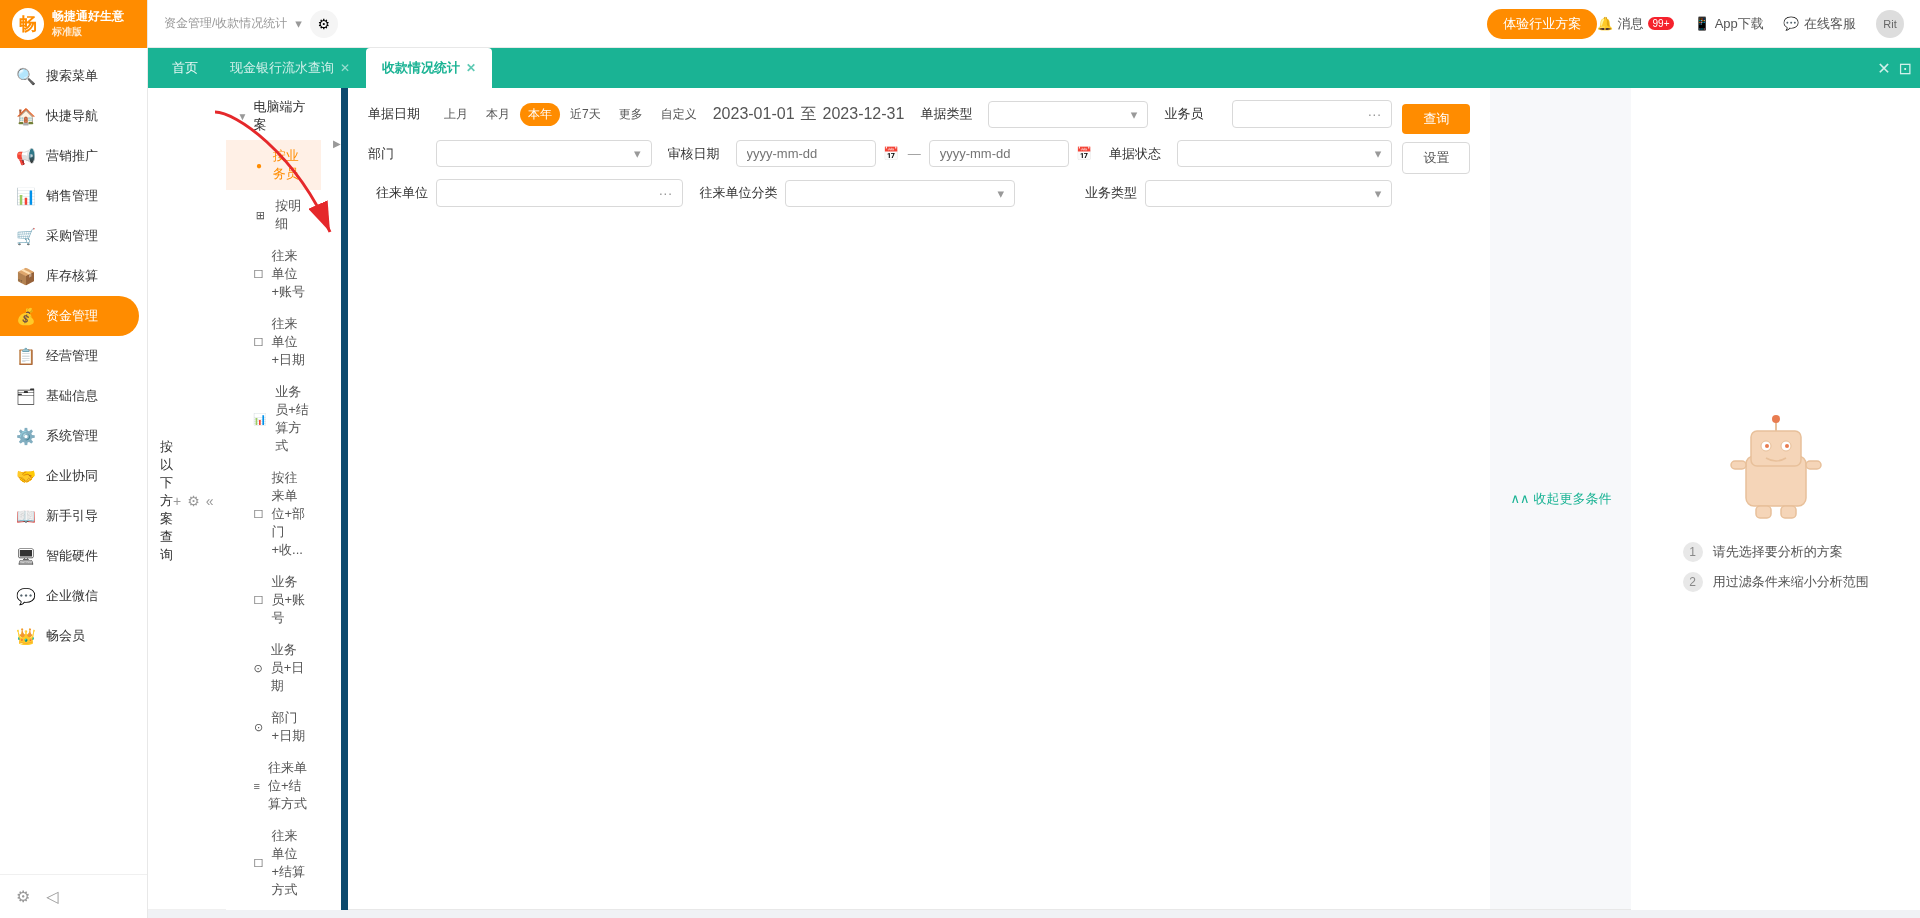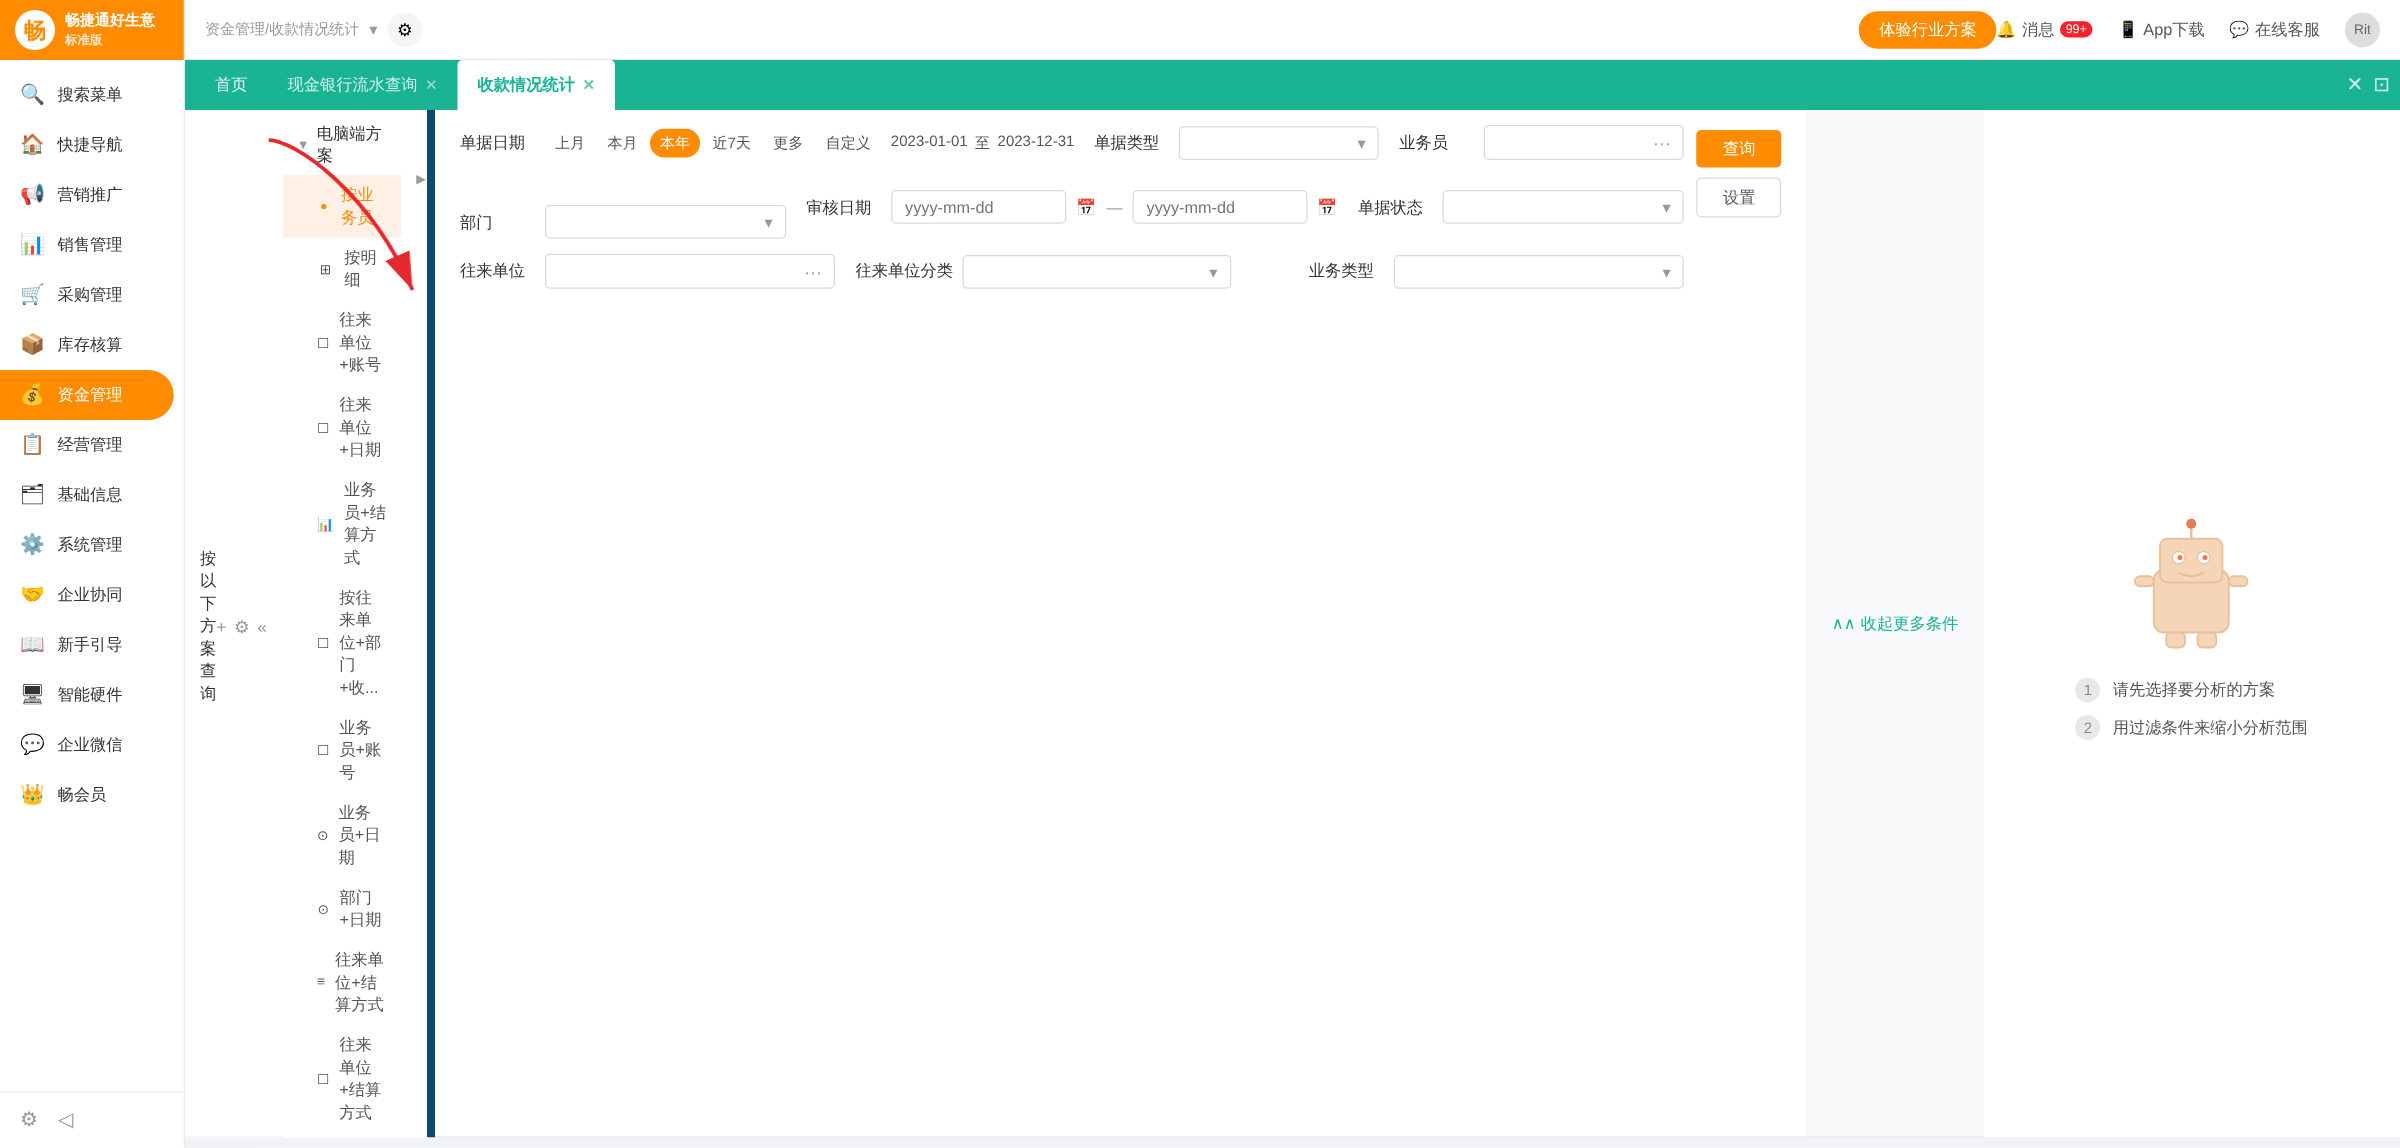"2023-01-01" .filter-date-range { align-items: none -> center; font-size: 12px -> 16px }
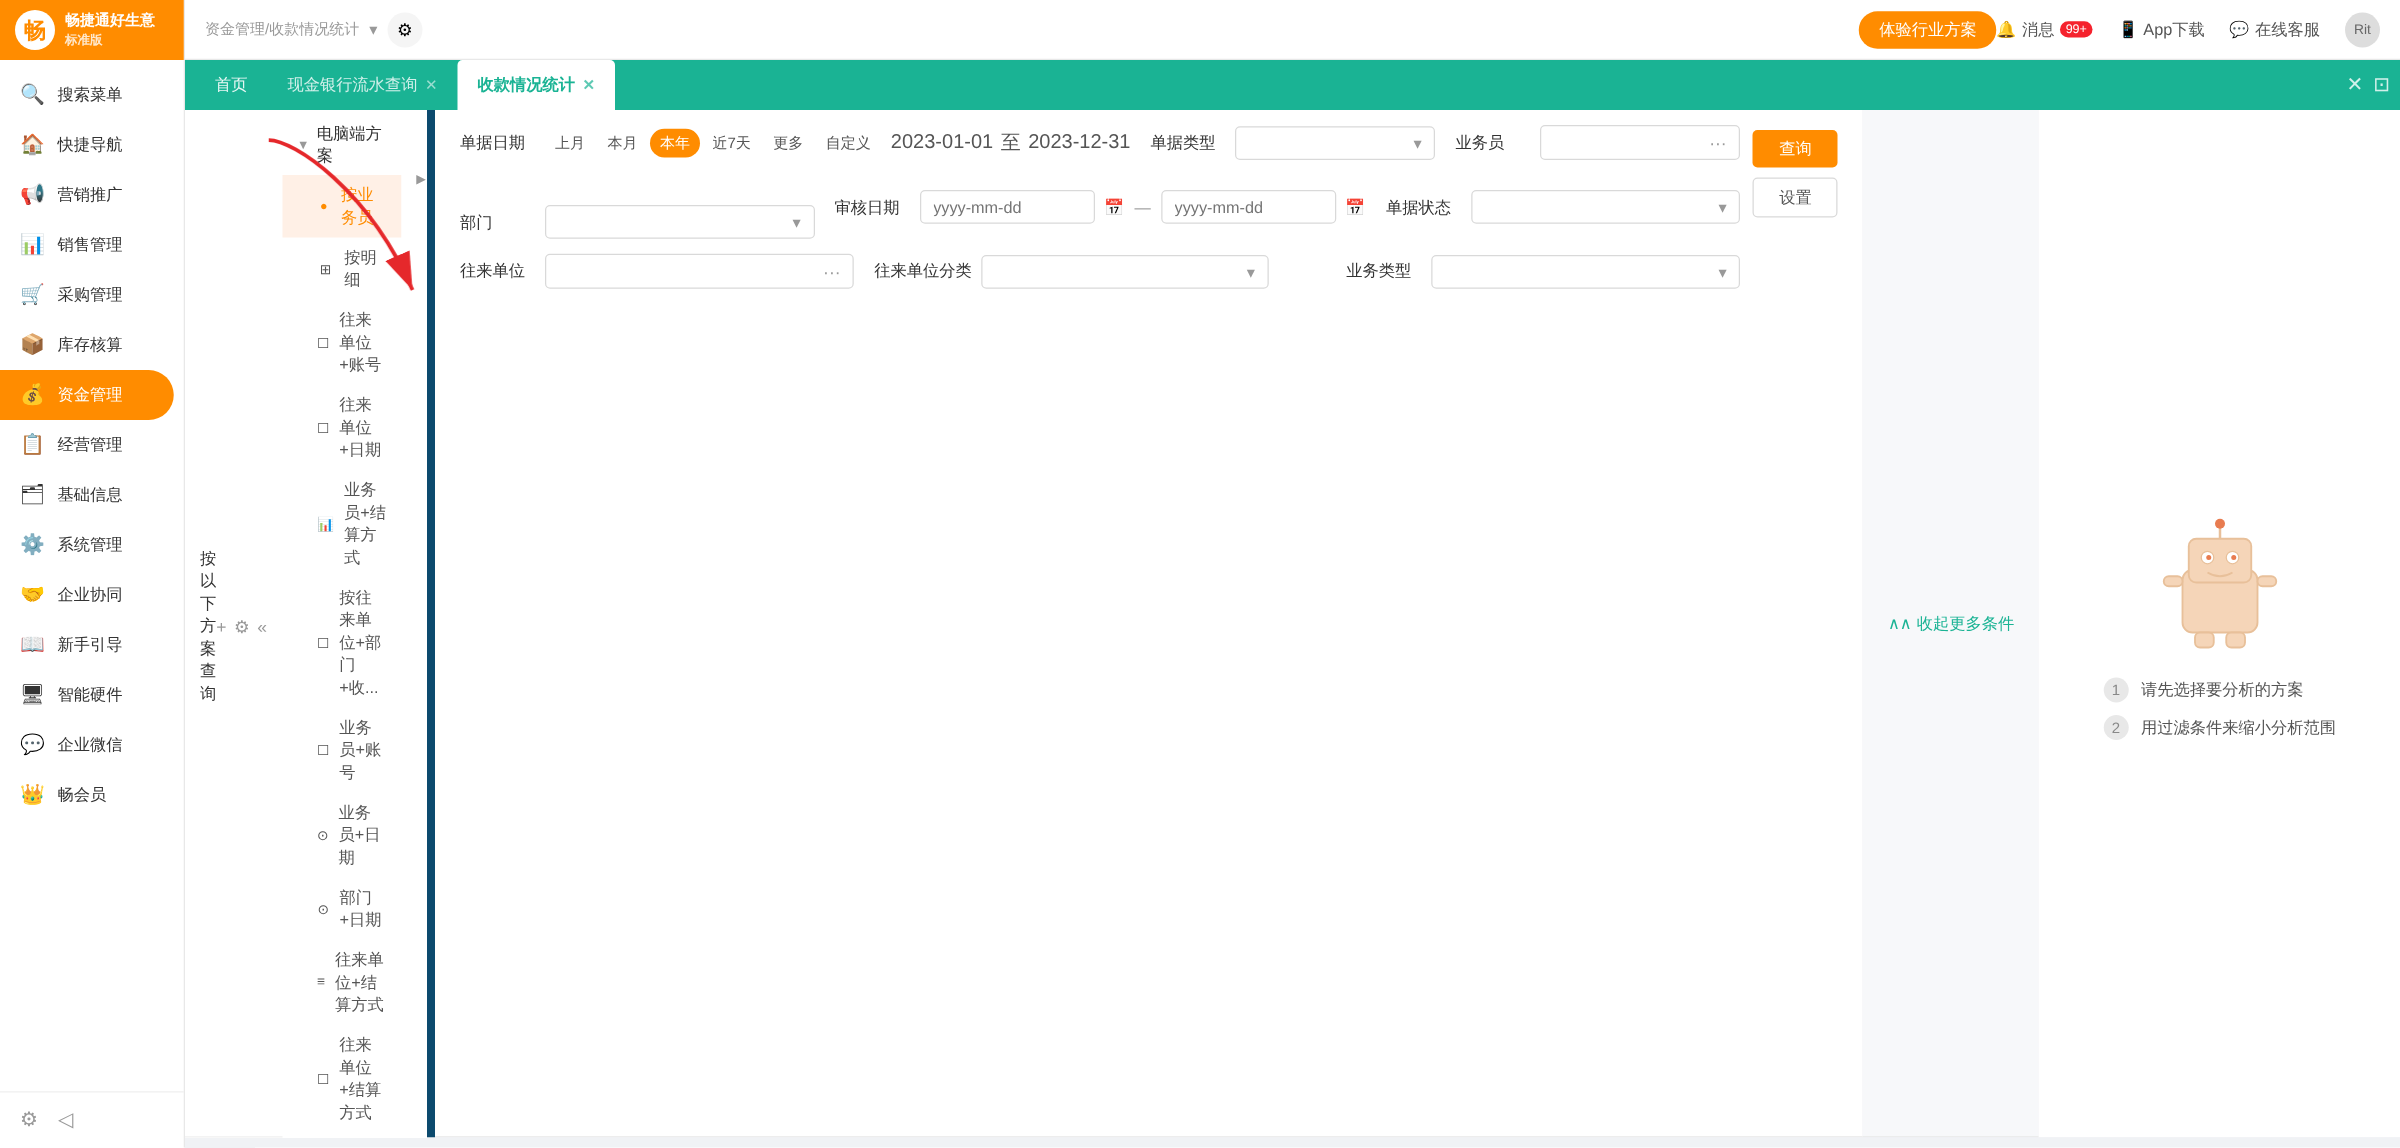"部门" div.filter-item { margin-top: 24px -> none }
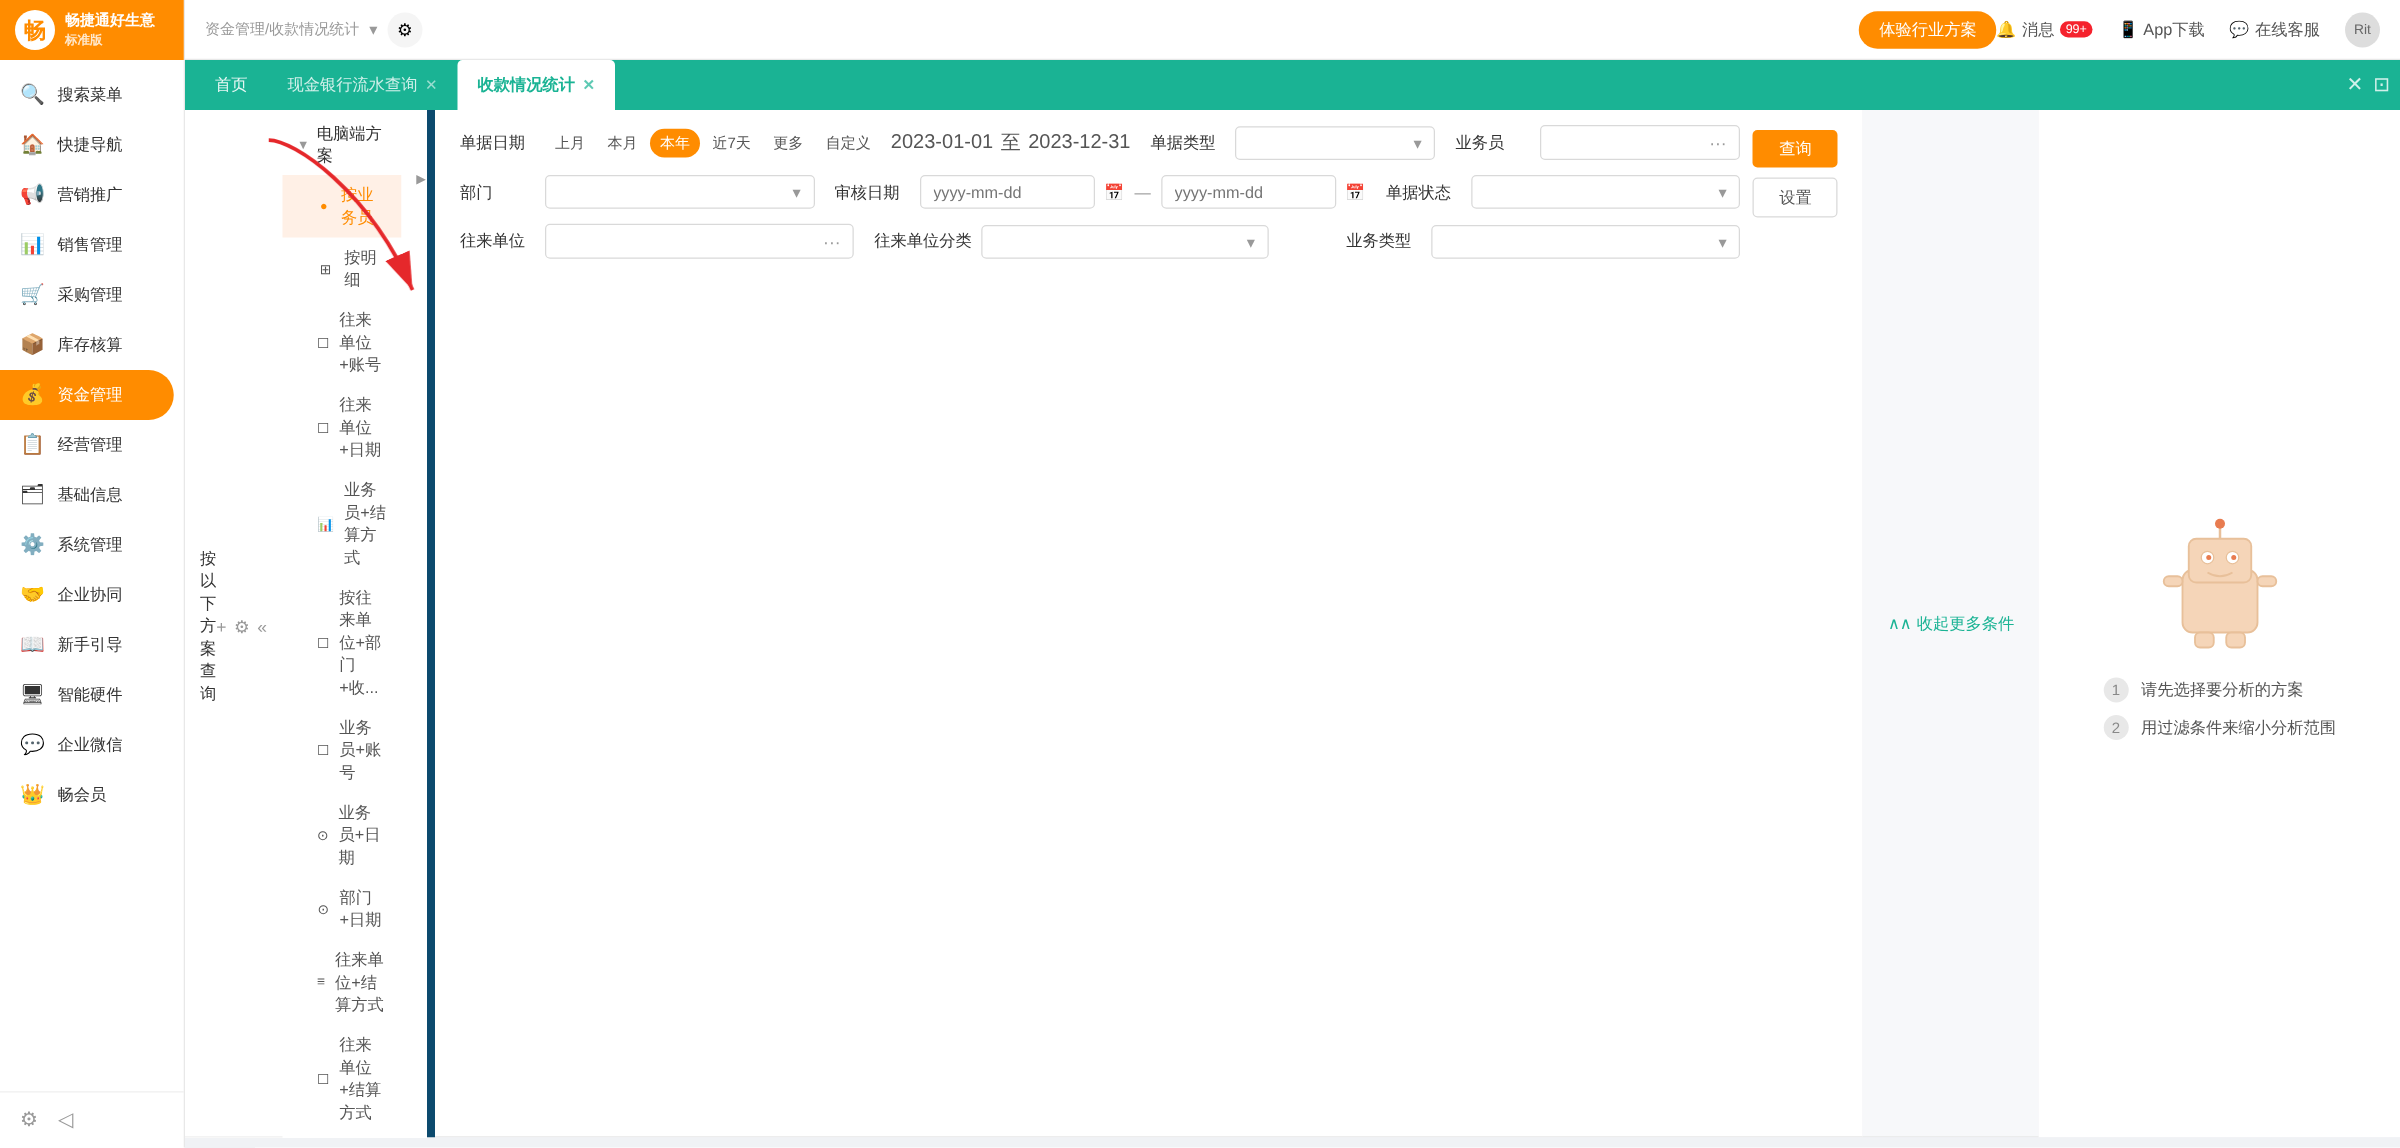"往来单位" .filter-row:last-child { text-align: none -> right }
